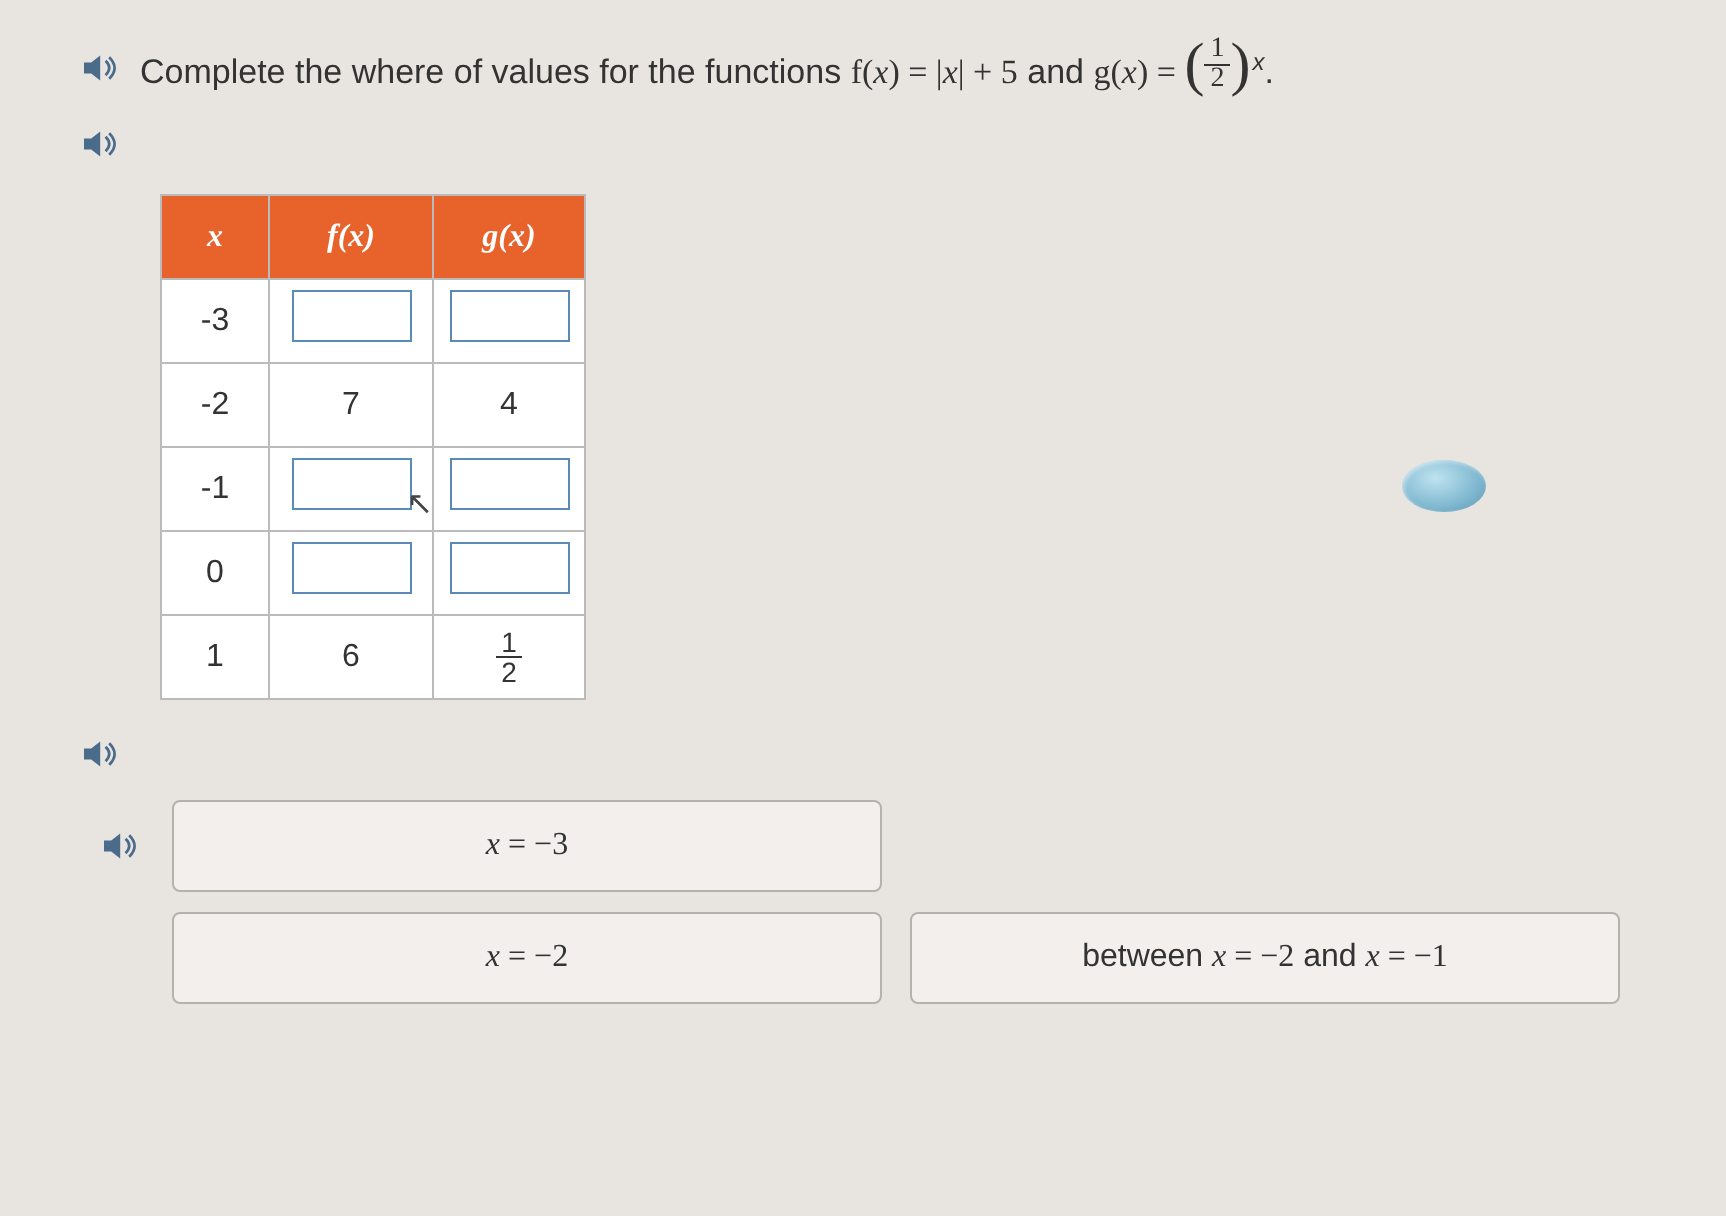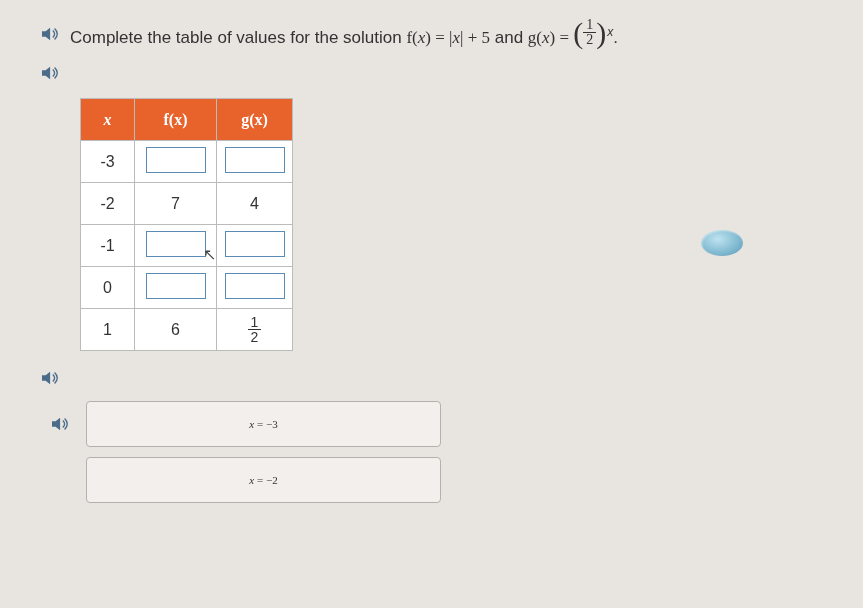"Complete the table of values" span { text: table of values for the solution -> where of values for the functions }
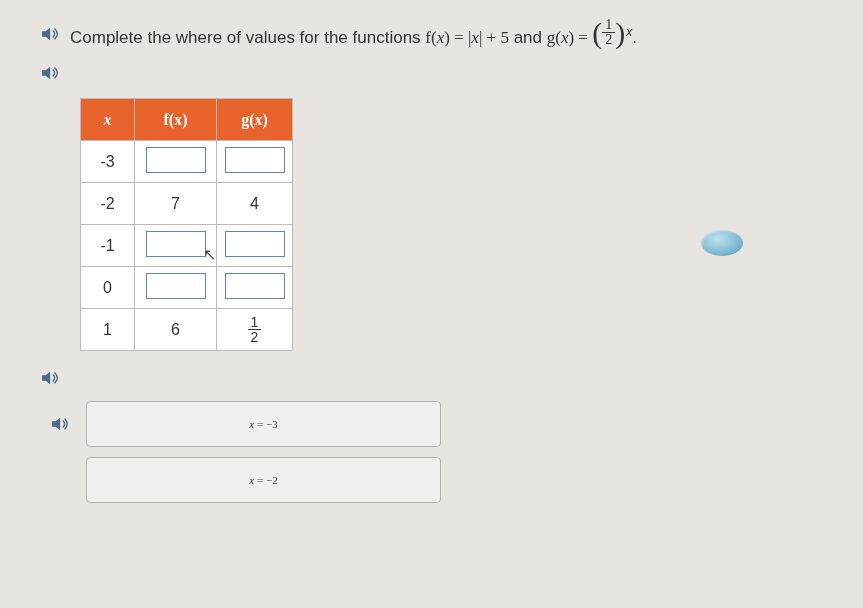"f(x)" table.values th { font-style: none -> italic }
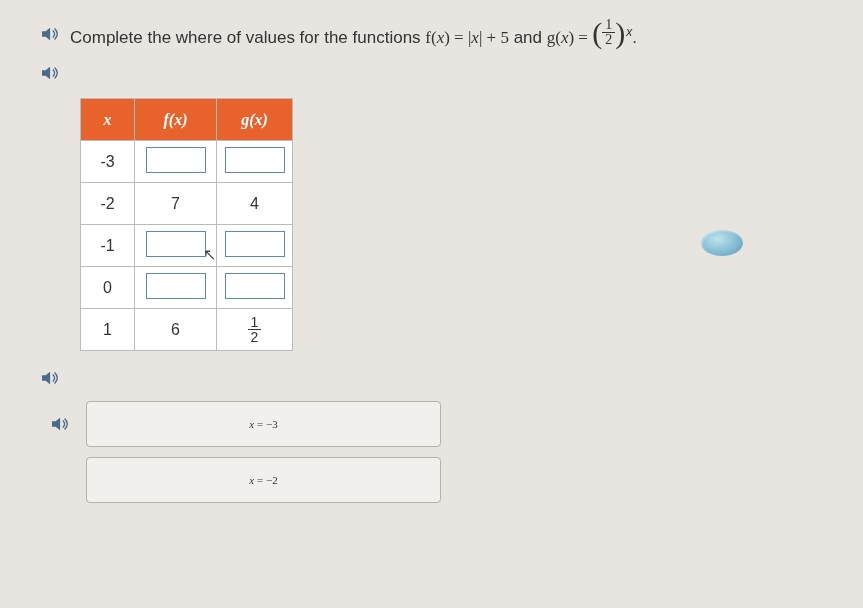"x = −3" .choice-btn .math { font-size: 11px -> 16px }
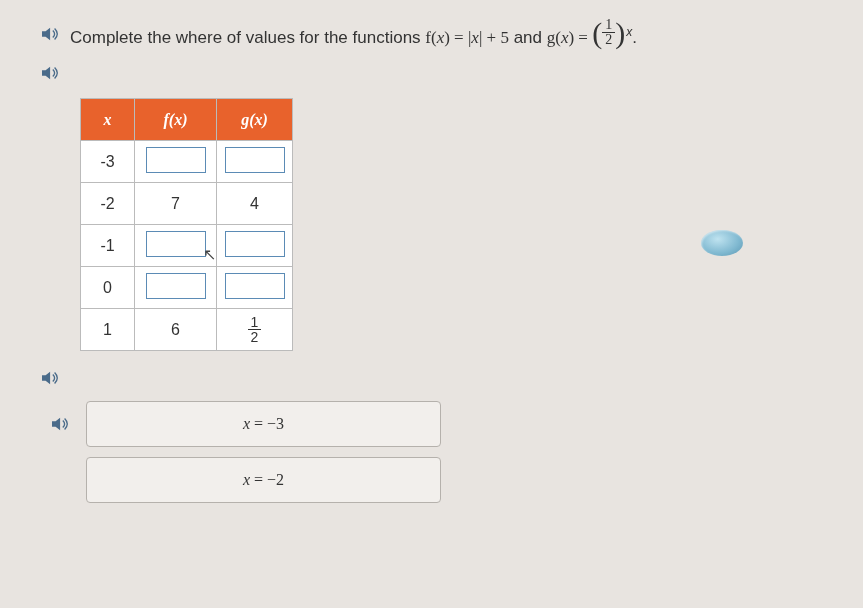"between x = −2 and" div.choice-btn { html: none -> <div> <span> <span>between </span> <span>x <span>= −2</span></span> <span> and </span> <span>x <span>= −1</span></span> </span> </div> }
